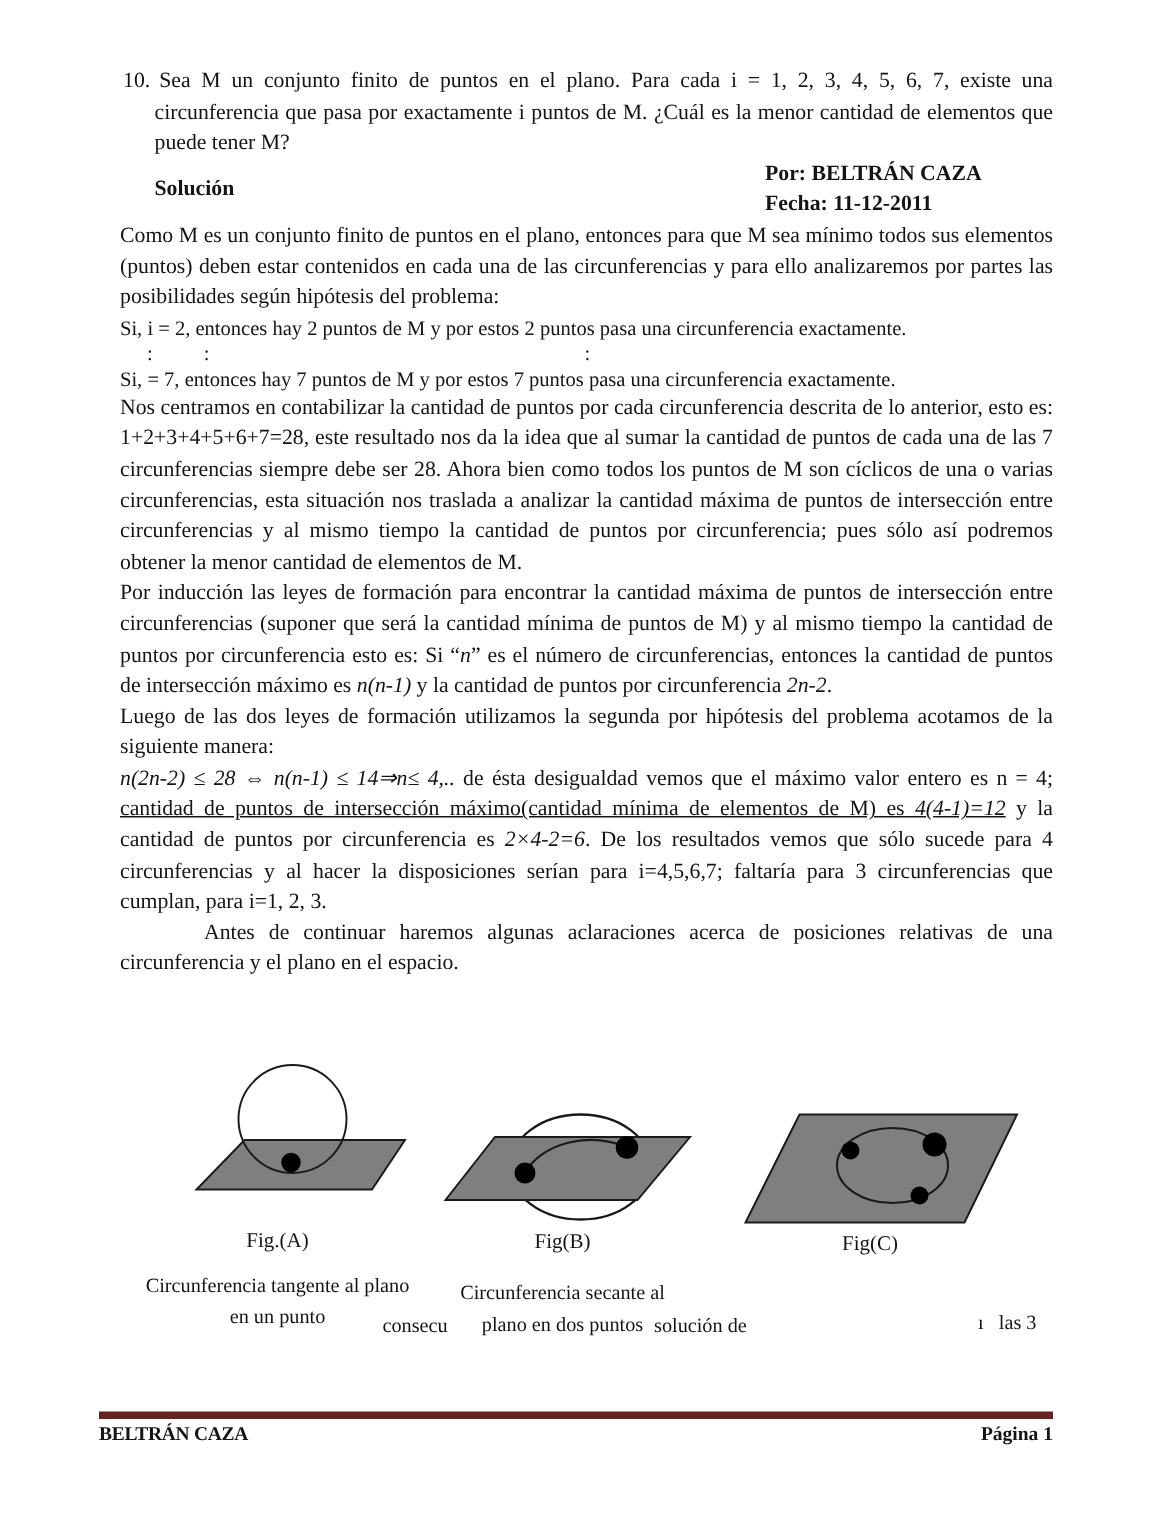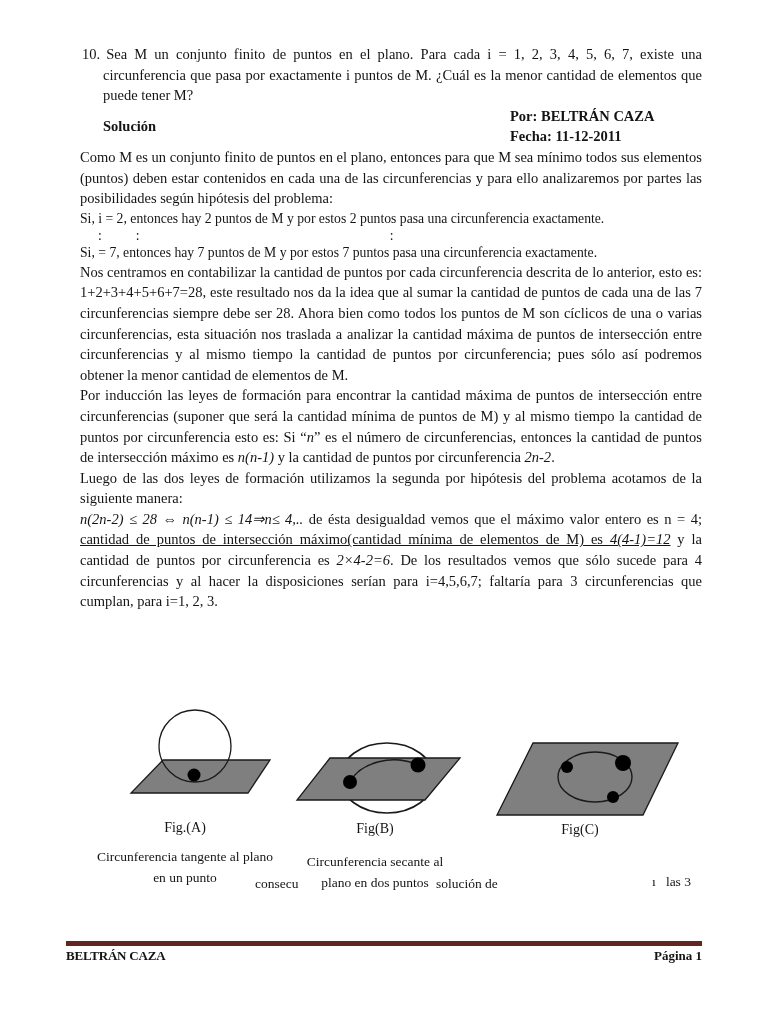"Antes de continuar haremos algunas" p.just { html: none -> <p>Antes de continuar haremos algunas aclaraciones acerca de posiciones relativas de una circunferencia y el plano en el espacio.</p> }
